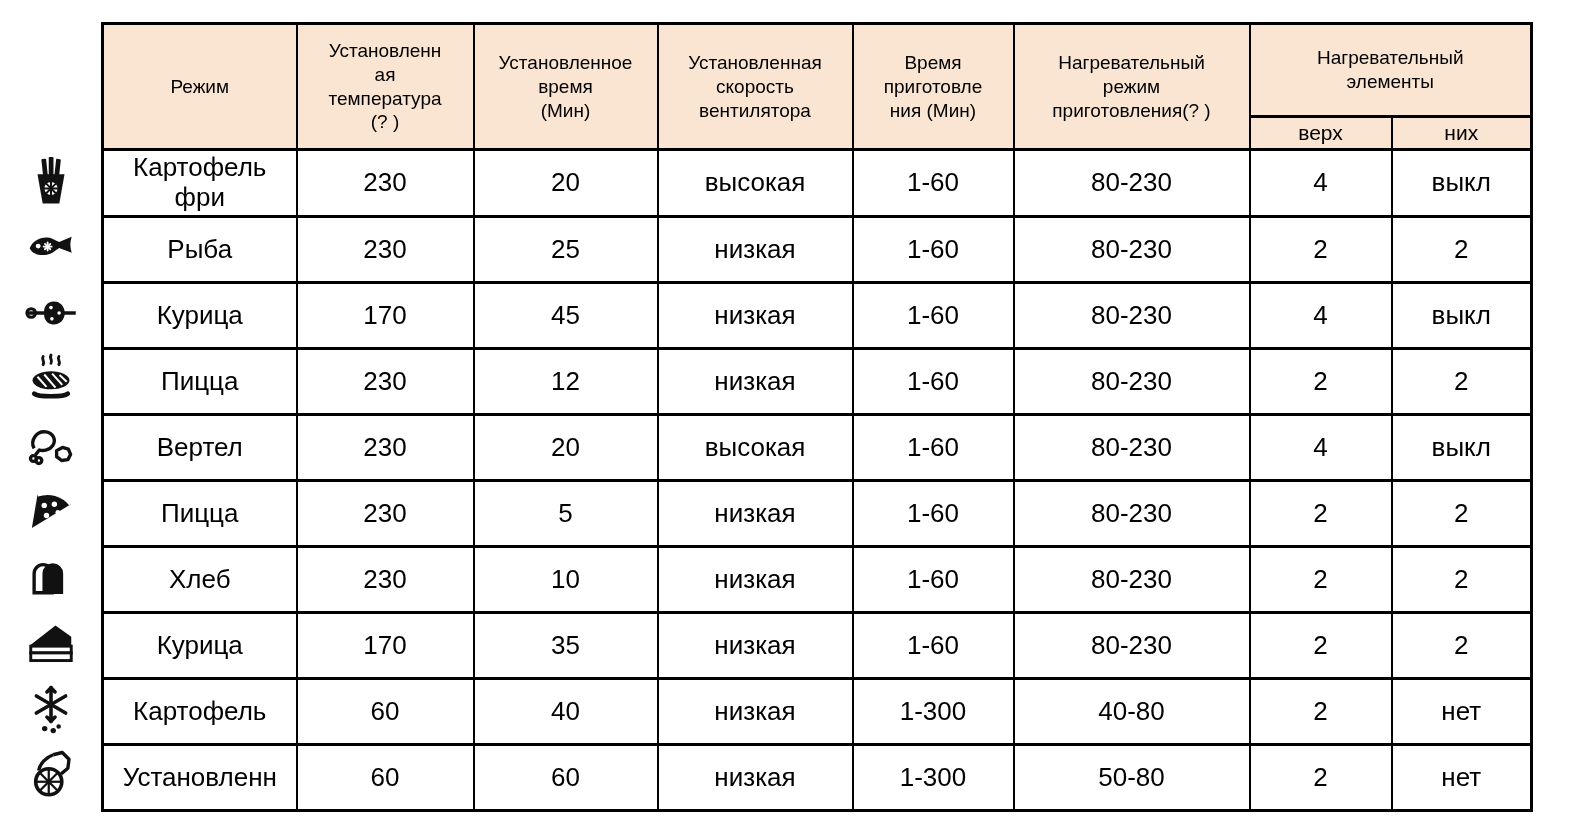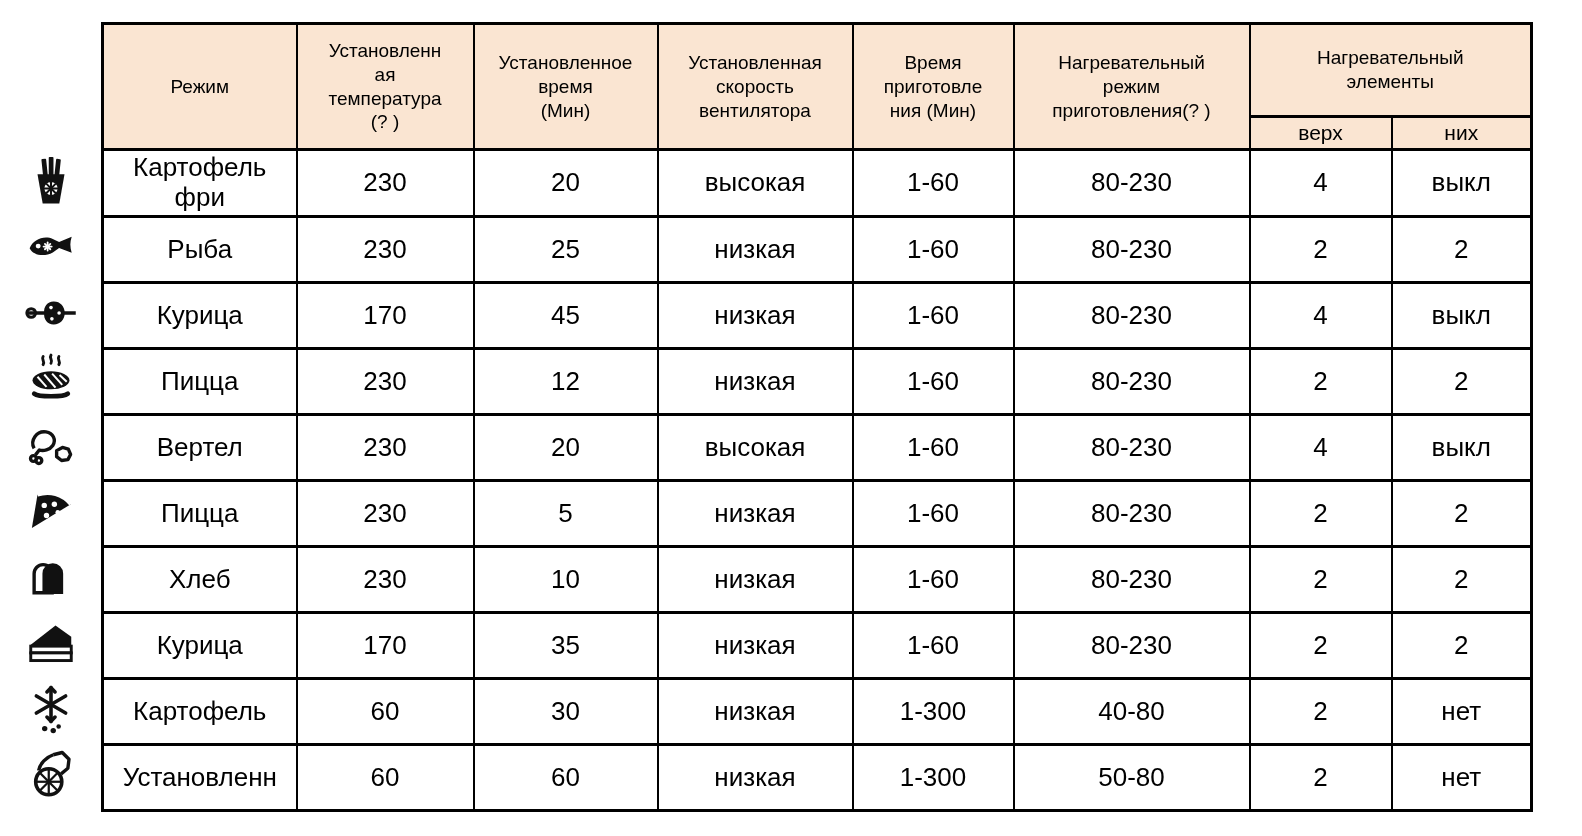"30" td { text: 30 -> 40 }
